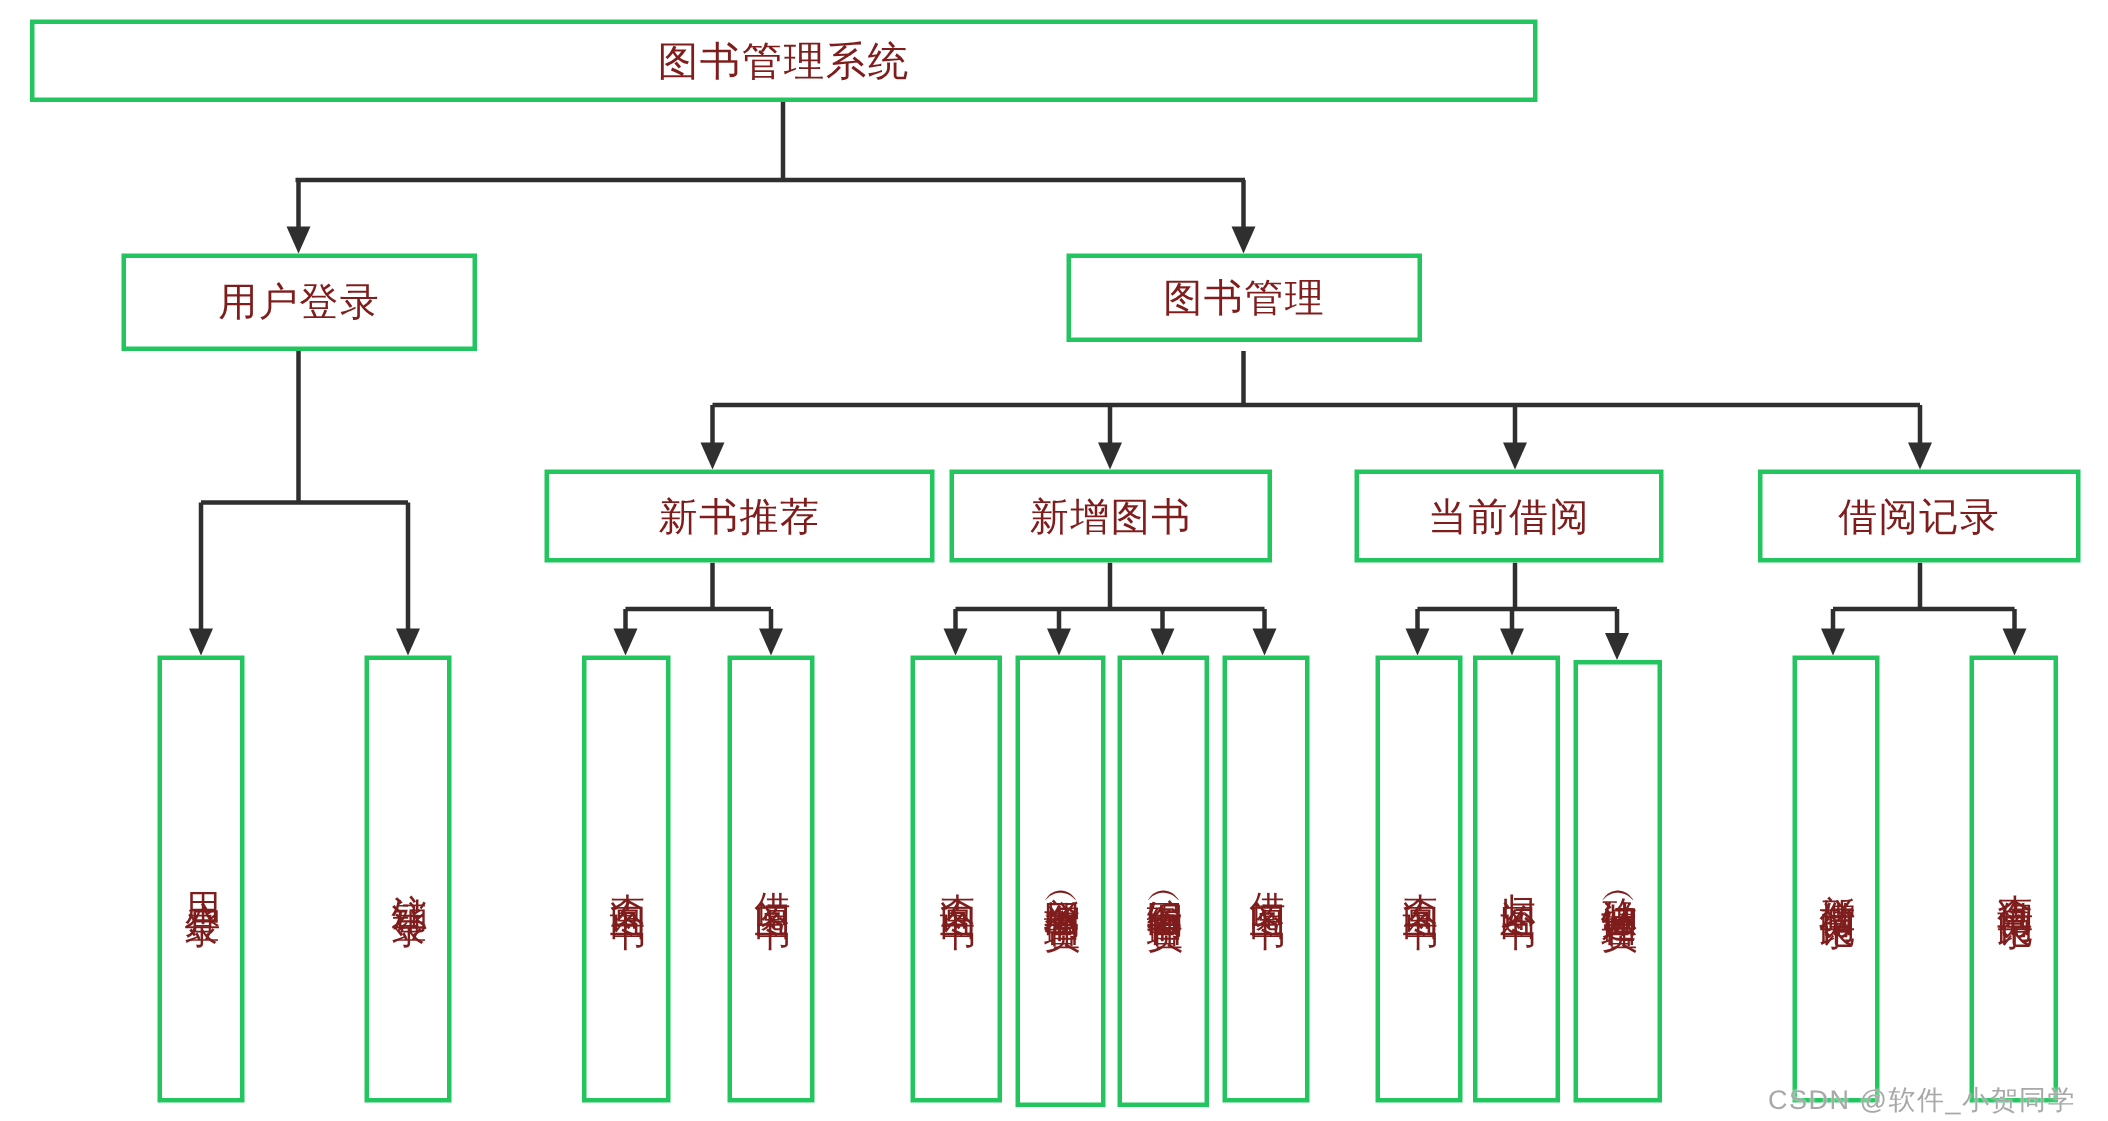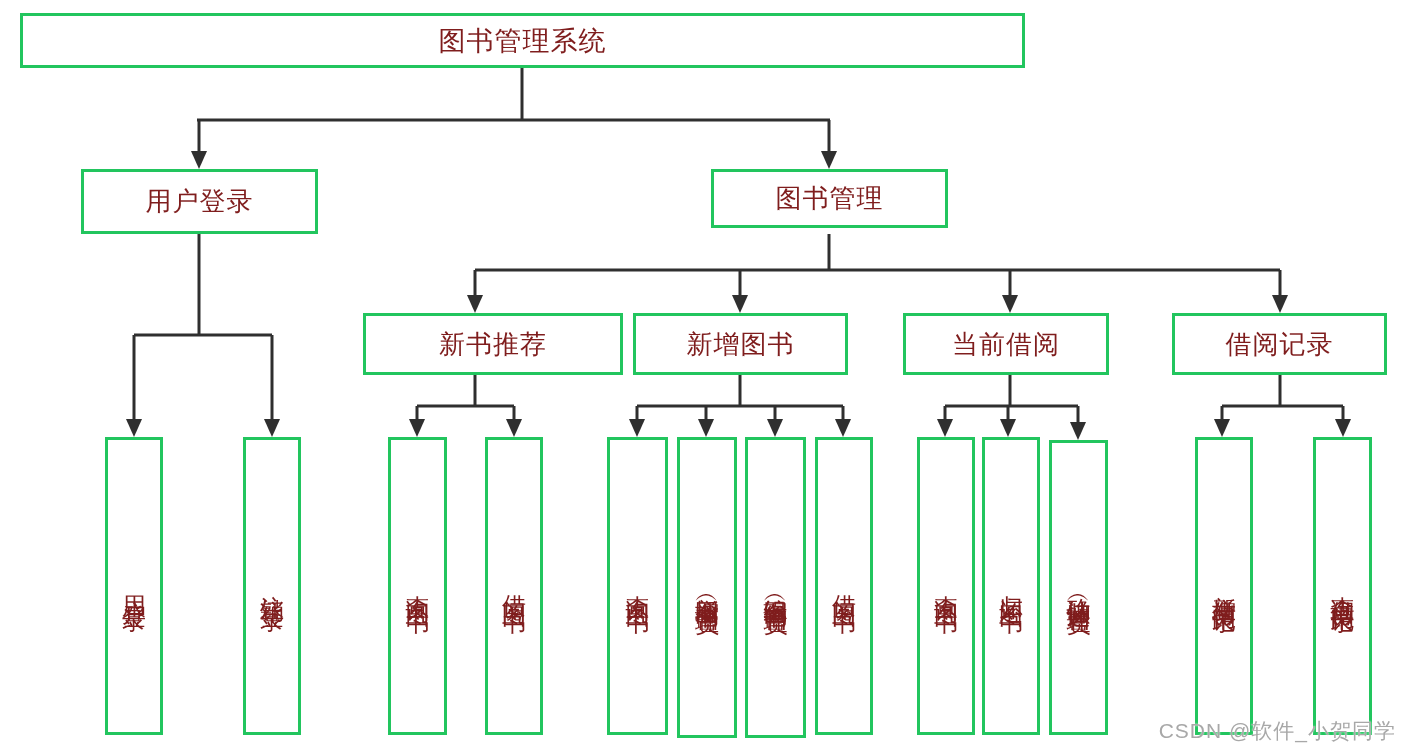"CSDN @软件_小贺同学" .watermark { font-size: 21px -> 18px; right: 9px -> 21px }
